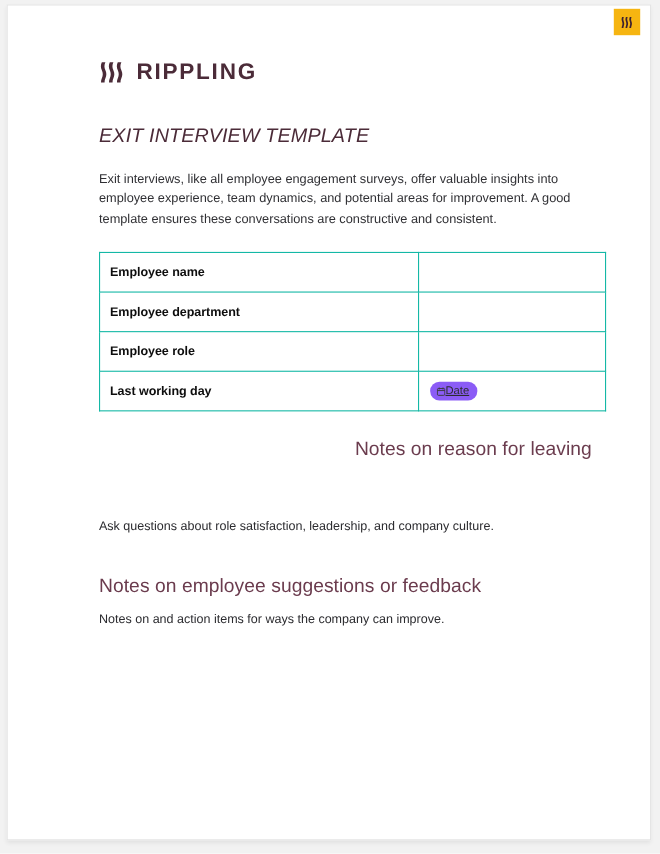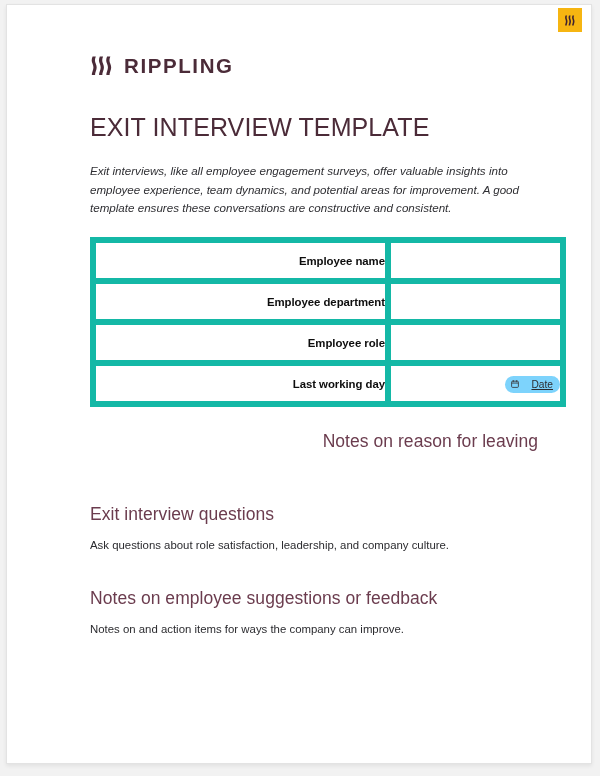"EXIT INTERVIEW TEMPLATE" .doc-title { font-size: 25px -> 18px; font-style: none -> italic }
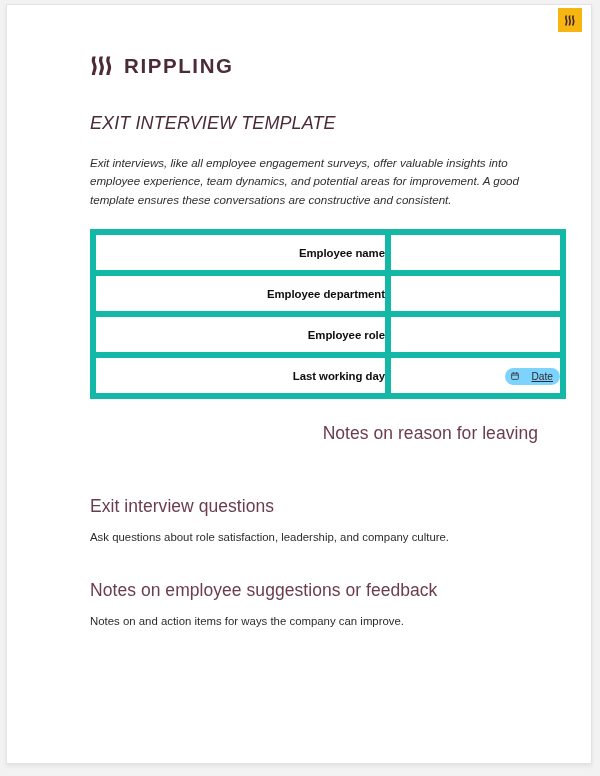"Exit interviews, like all employee" .intro { font-style: italic -> none }
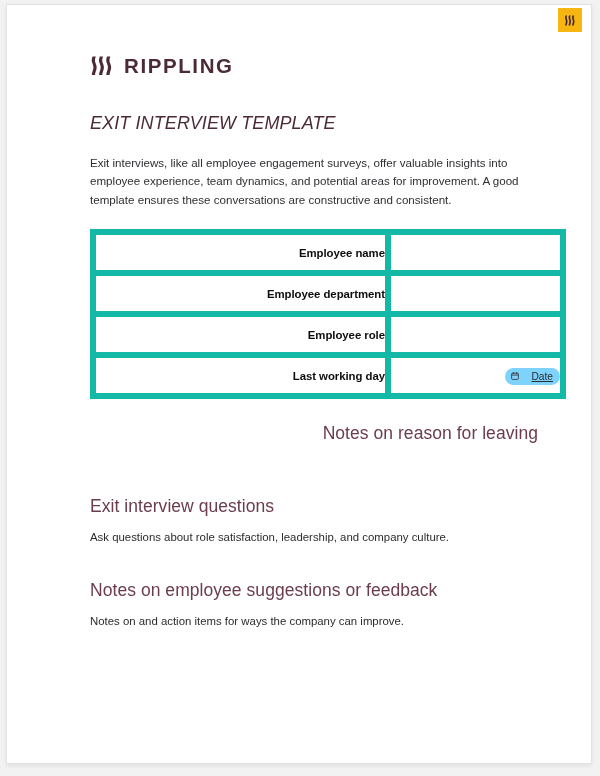"Employee name" .info-table td { border: 6px solid #14b8a6 -> 1px solid #14b8a6; text-align: right -> none }
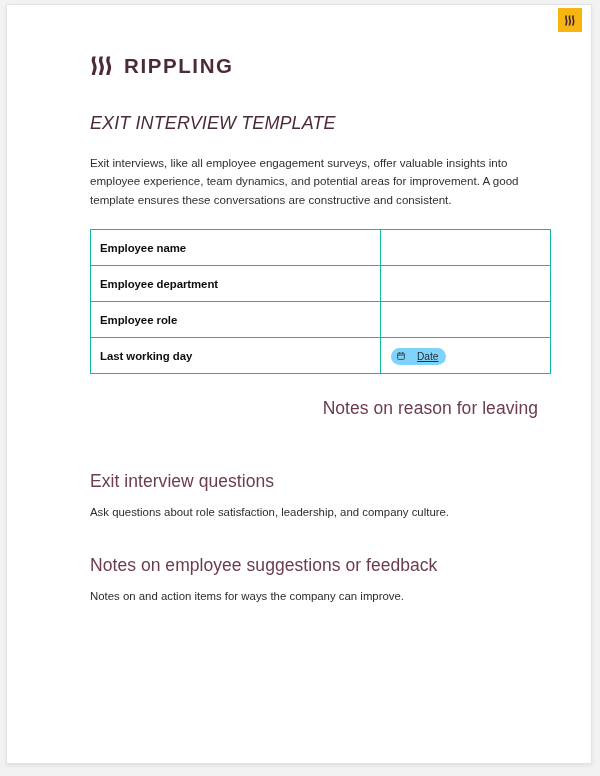"Date" .date-chip { background: #7dd3fc -> #8b5cf6; gap: 12px -> 0 }
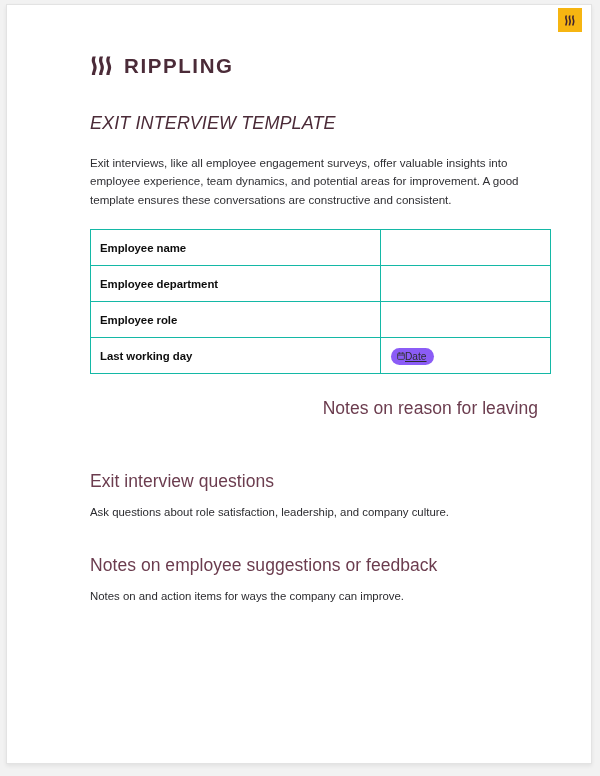"Exit interview questions" h2.section-heading { html: <h2>Exit interview questions</h2> -> none }
